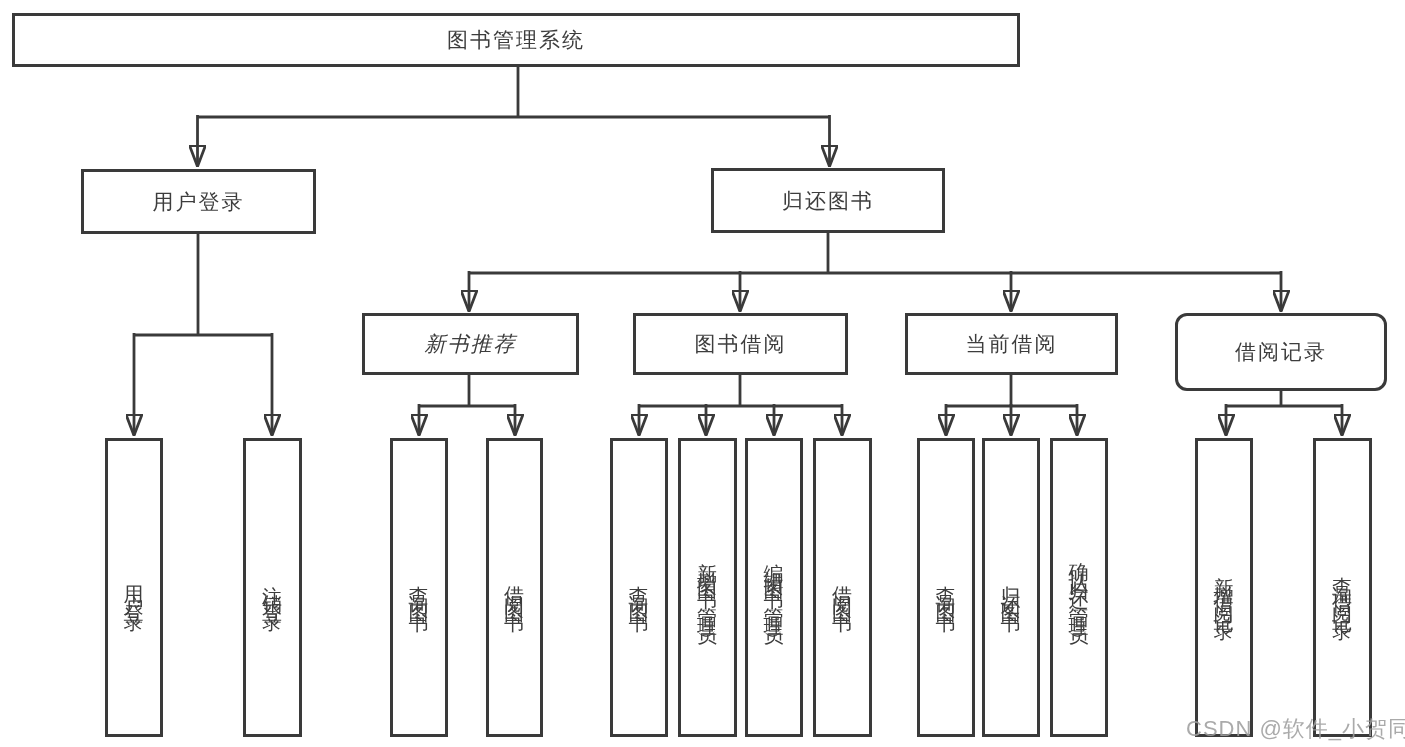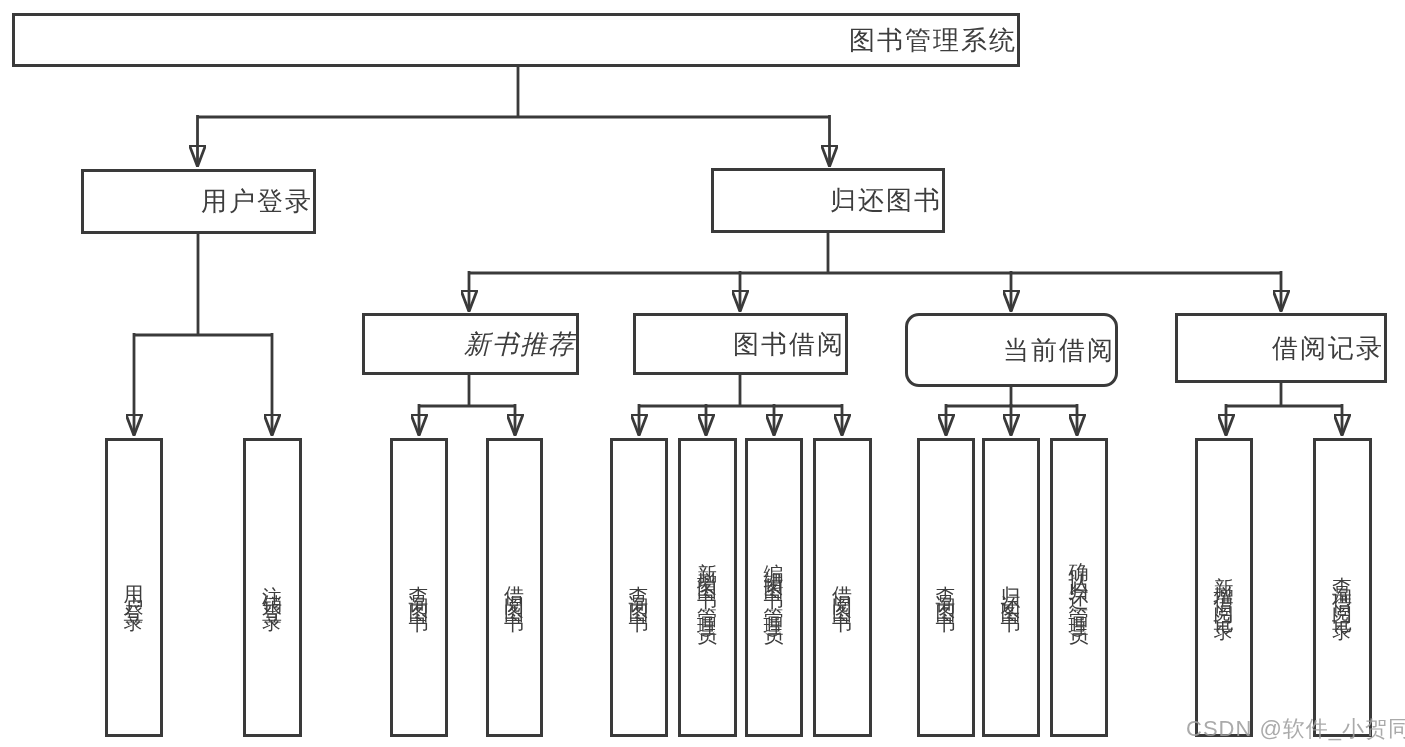"图书管理系统" .node-h { font-size: 26px -> 21px; justify-content: flex-end -> center }
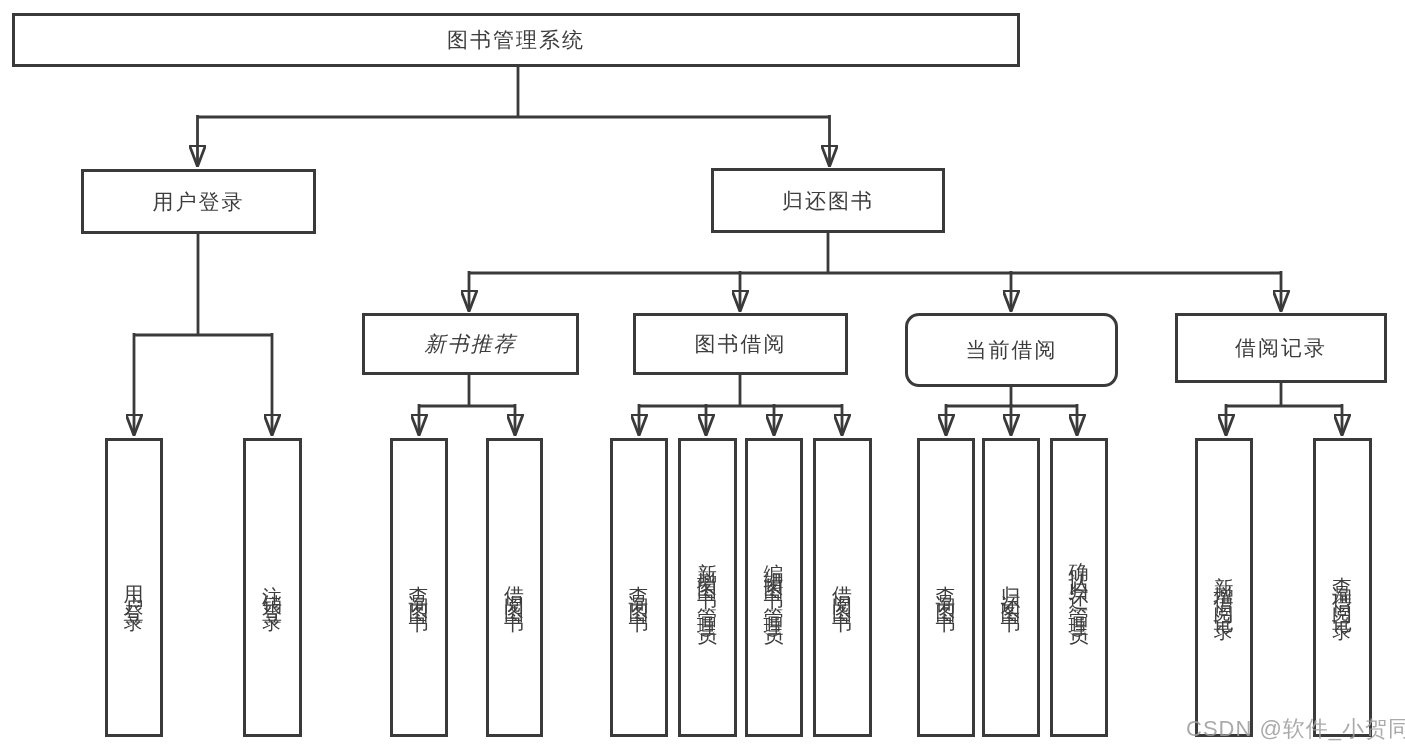"当前借阅" div.node-h { border-radius: 14px -> none; height: 74px -> 62px }
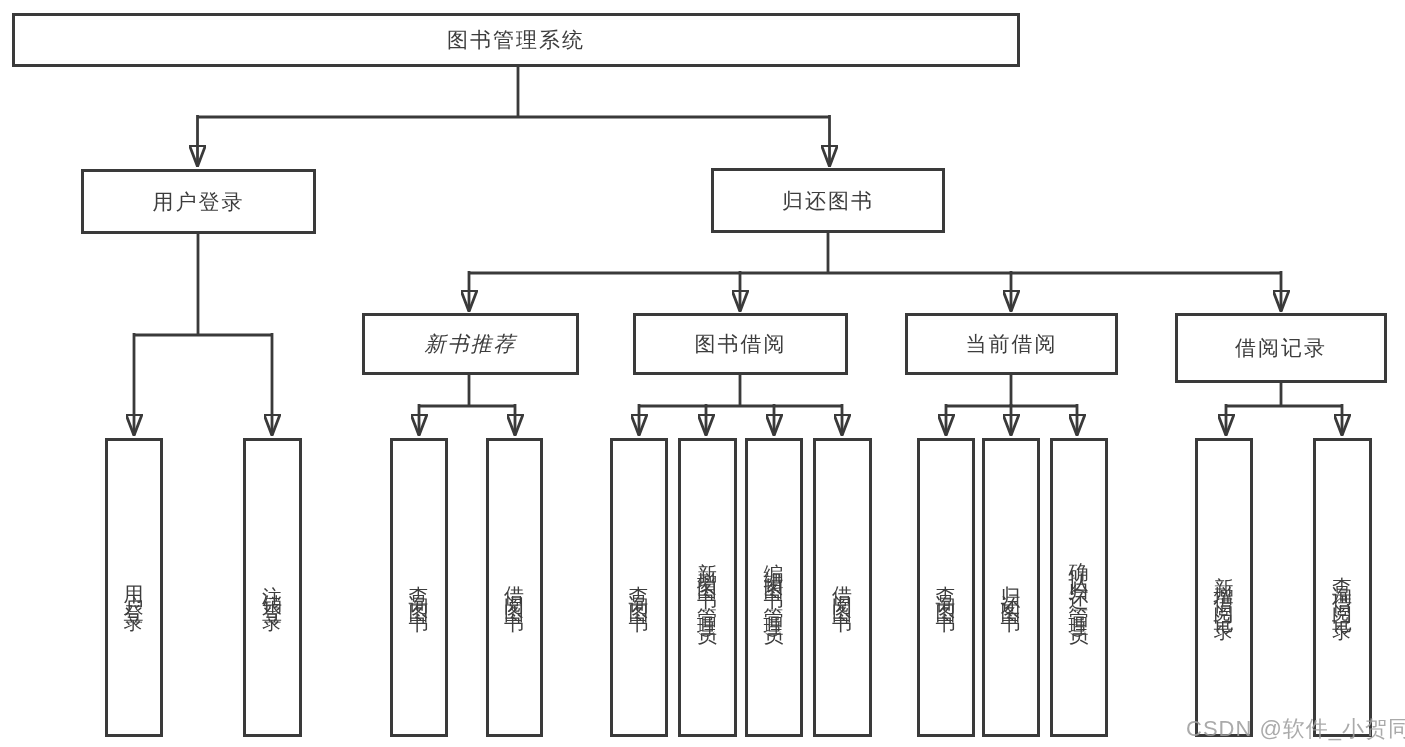"借阅记录" div.node-h { border-radius: none -> 12px; height: 70px -> 78px }
